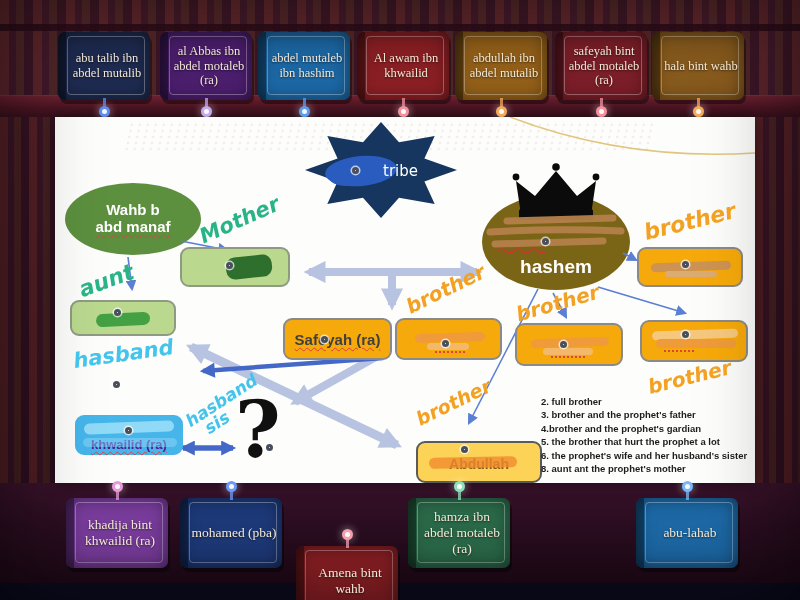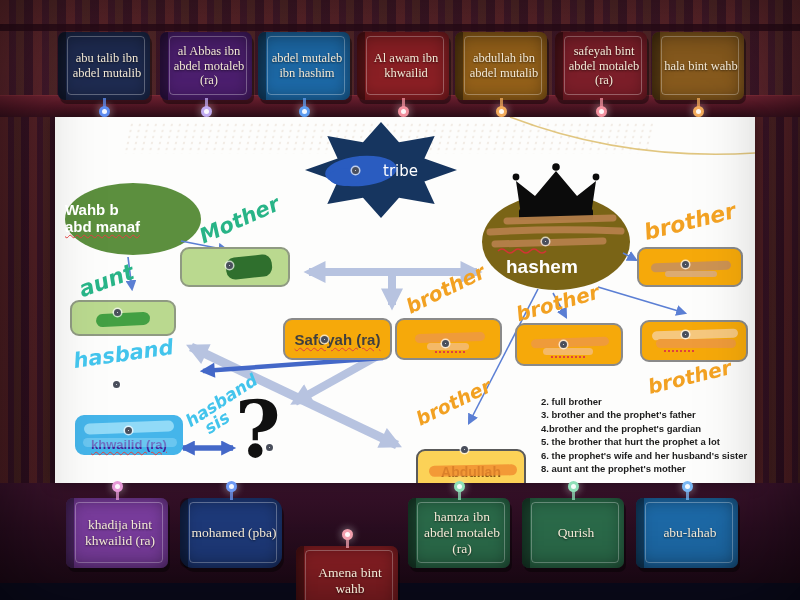"Wahb b" .ellipse-text { text-align: left -> center }
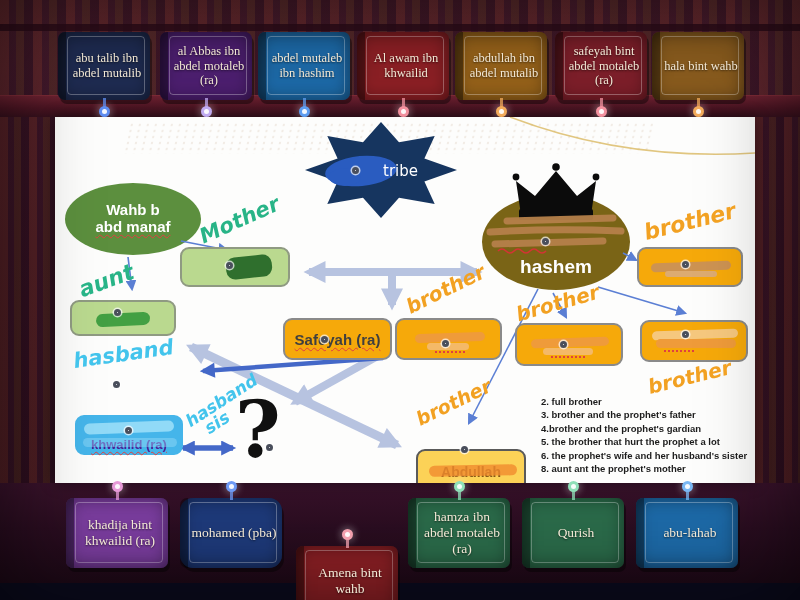"Abdullah" div.dropbox { top: 332px -> 324px; width: 110px -> 126px }
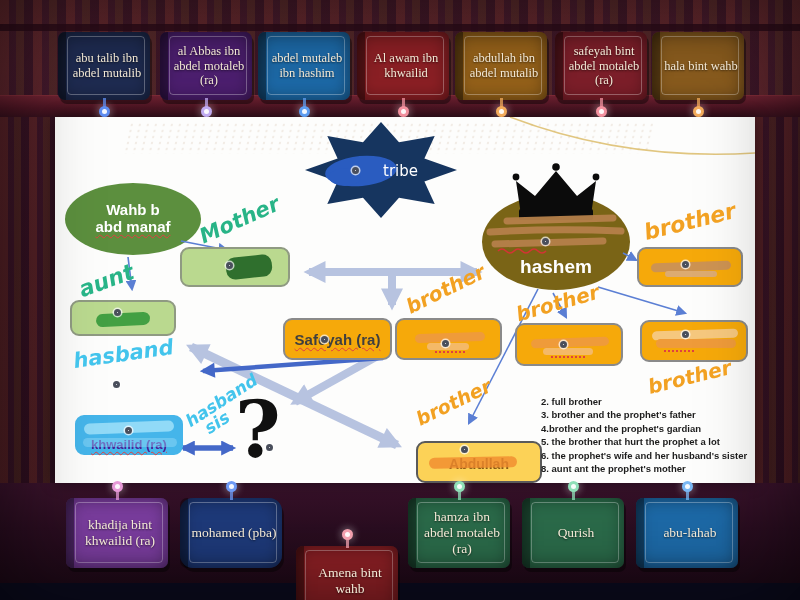"mohamed (pba)" div.book { border-radius: 13px -> none }
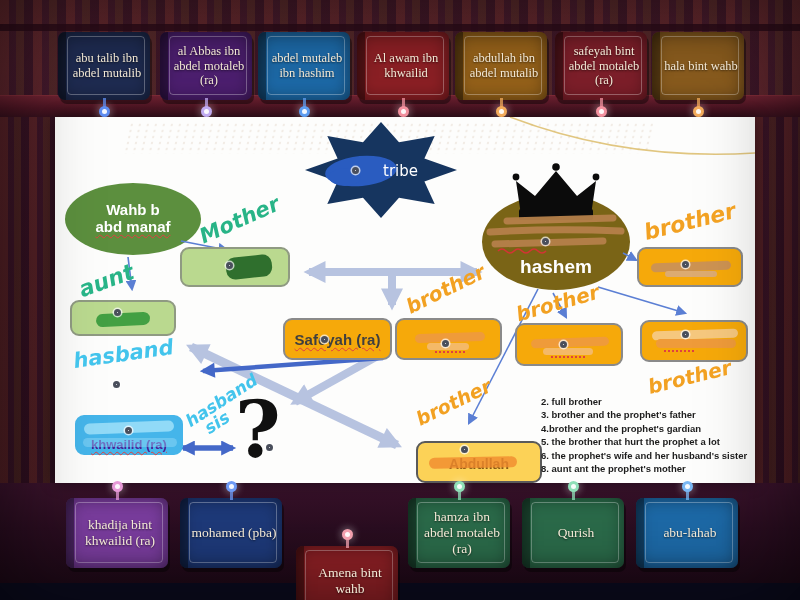"Qurish" div.book { html: <div> <span>Qurish</span> <span></span> </div> -> none }
